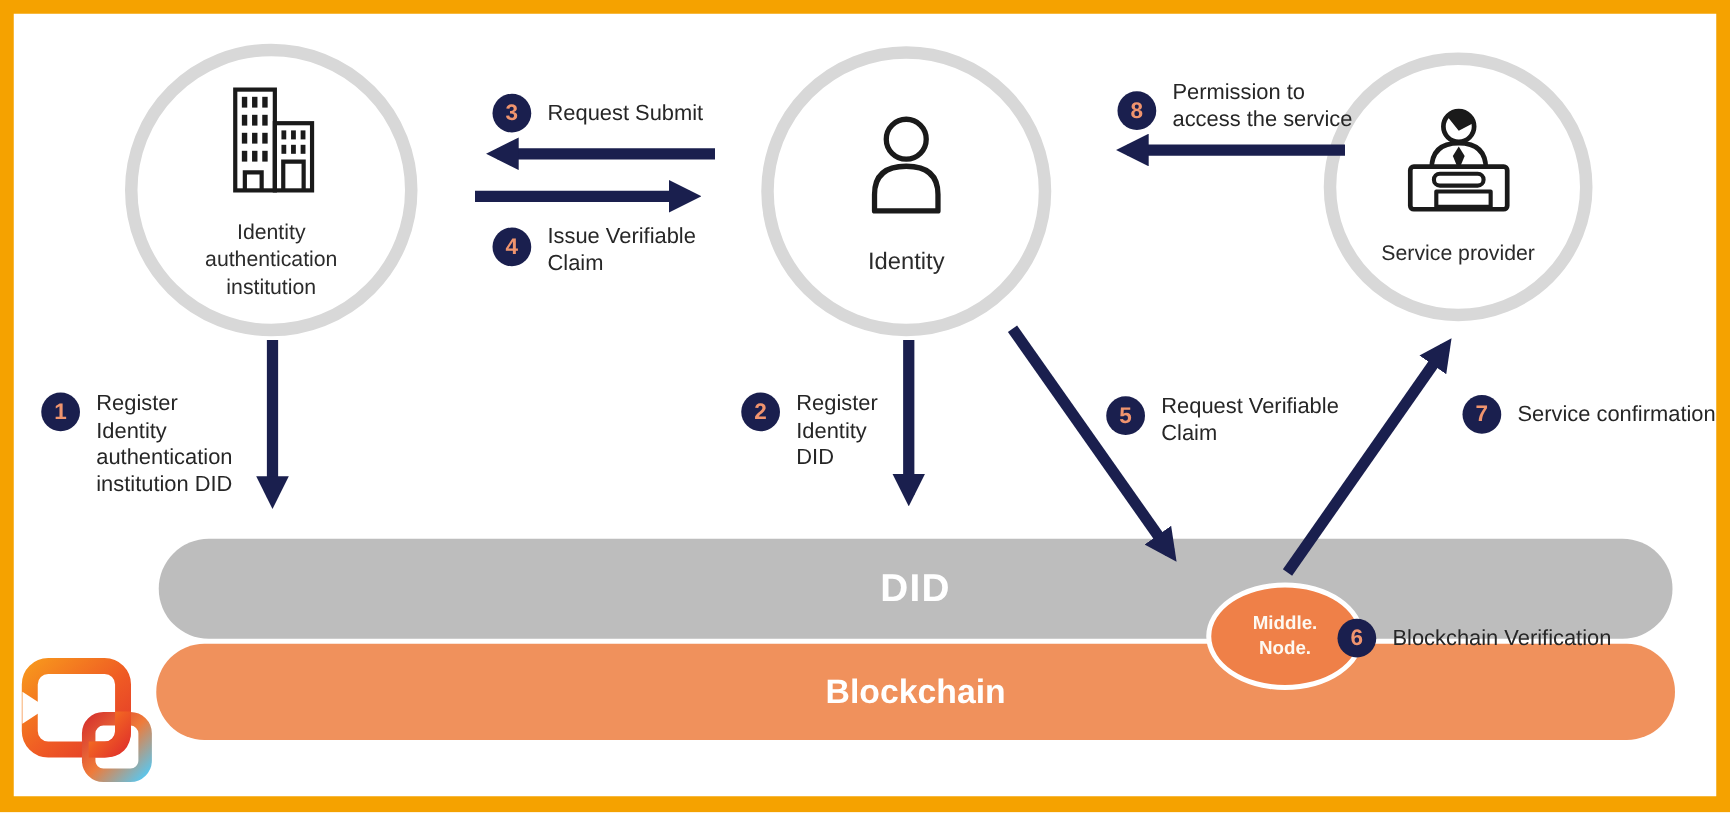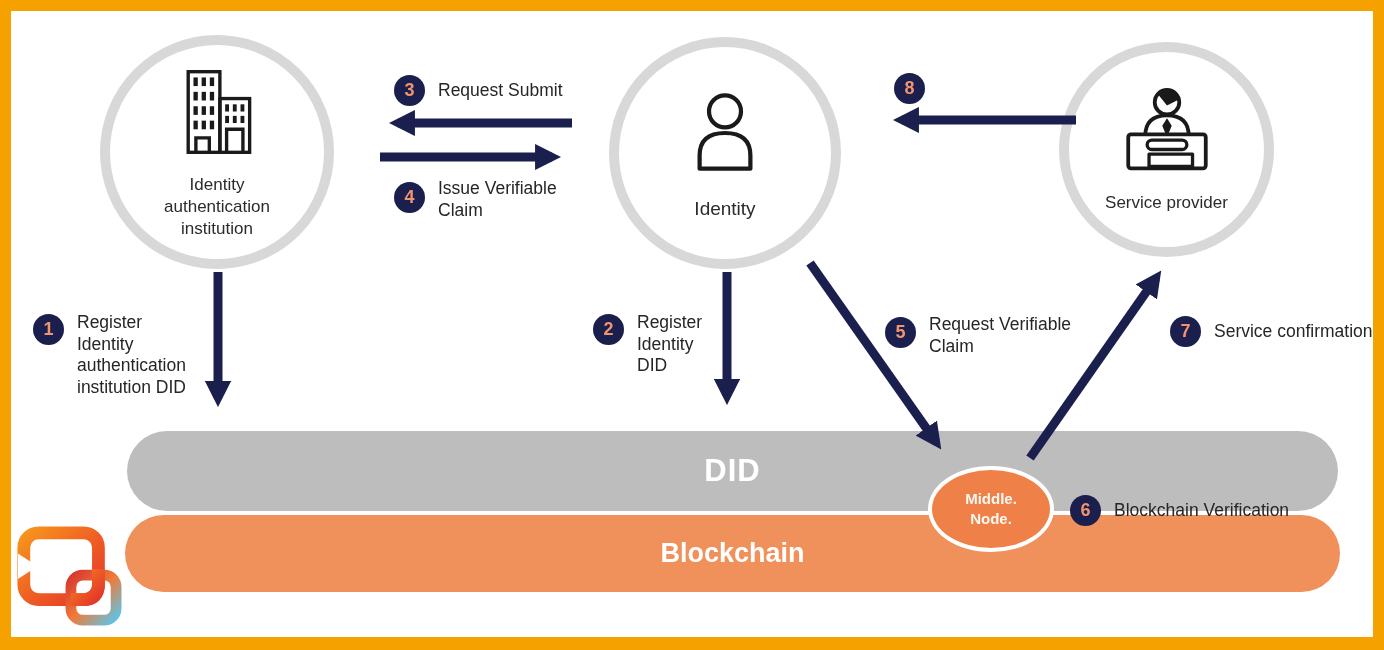"Permission to" span.txt { html: none -> <span>Permission to access the service</span> }
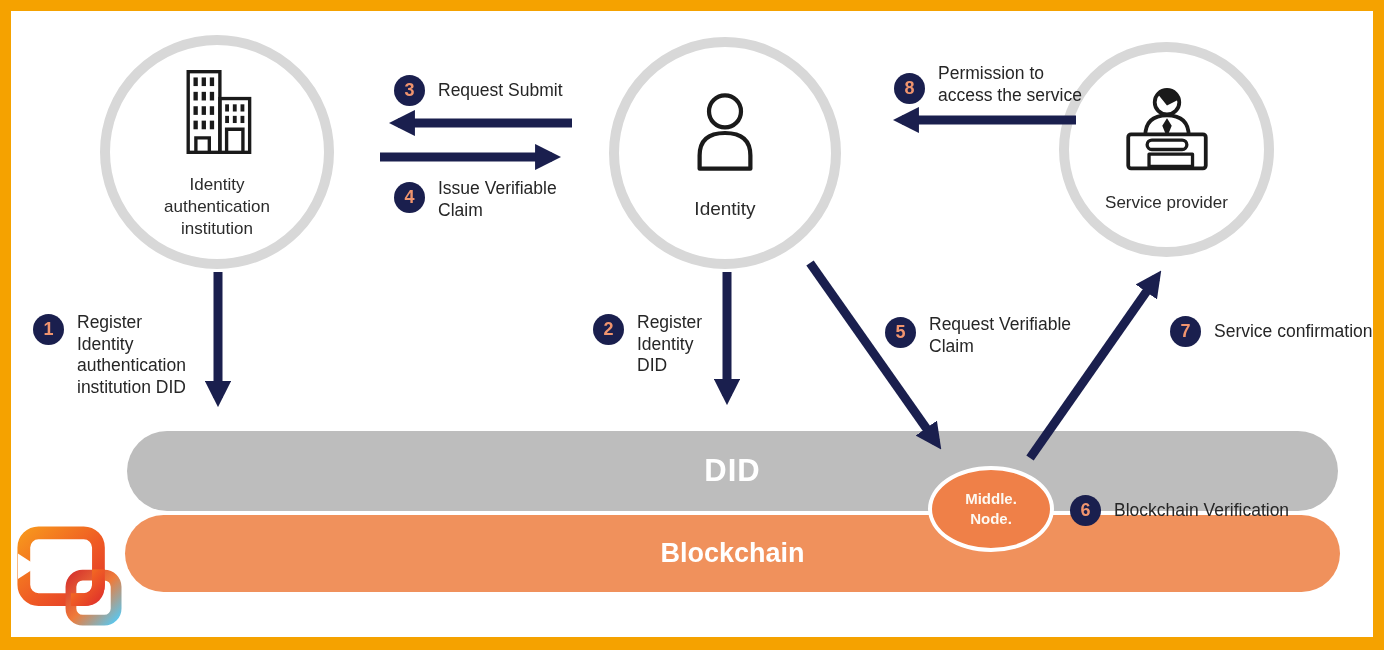"Middle." .middle-node { left: 928px -> 965px }
